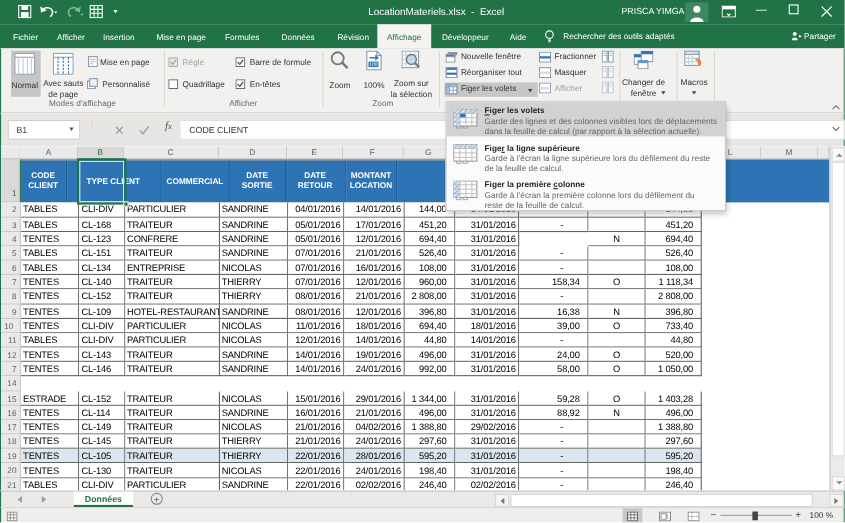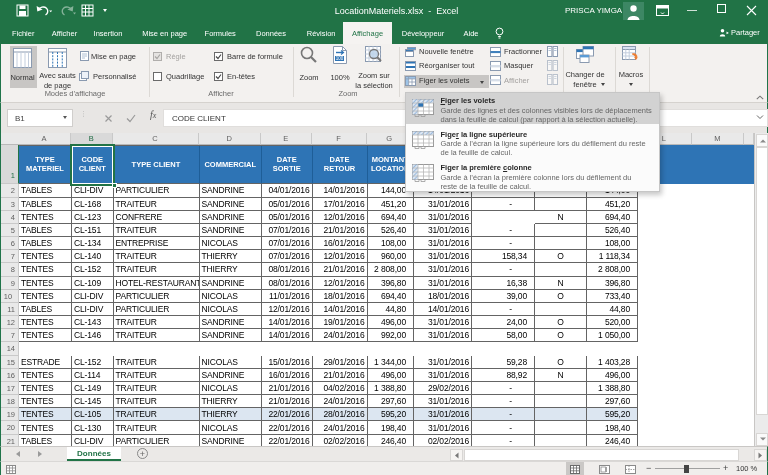"Rechercher des outils adaptés" div { html: none -> <div>Rechercher des outils adaptés</div> }
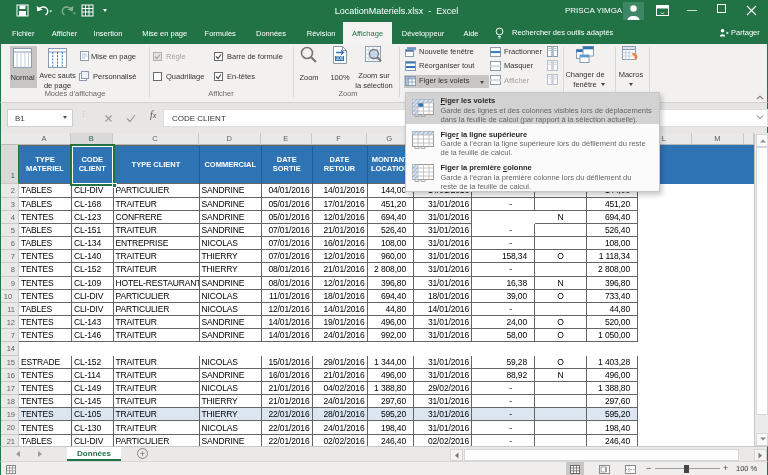"TYPE" div.hc { html: <div>TYPE<br>MATERIEL</div> -> none }
